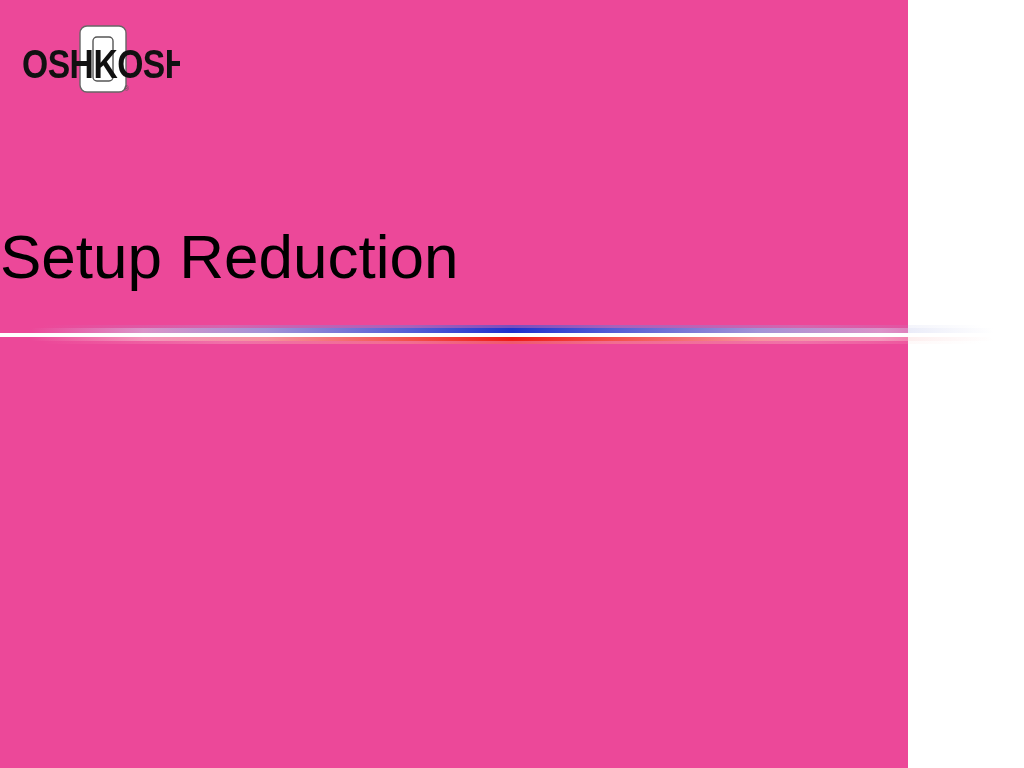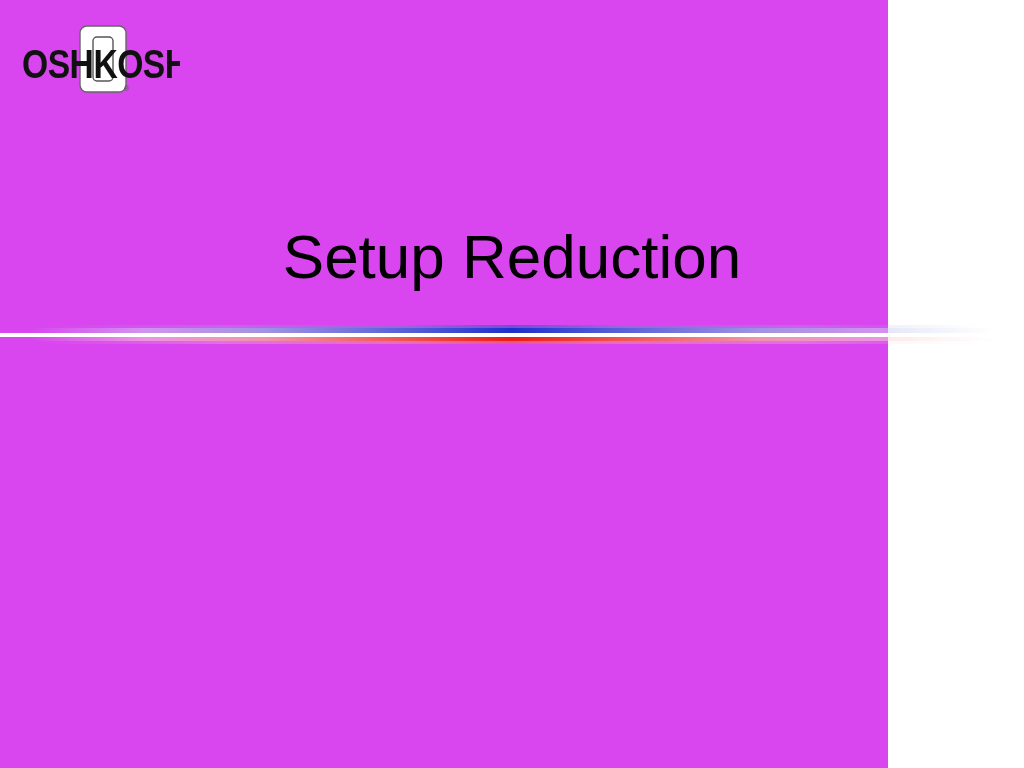"OSHKOSH" .slide { background: #d946ef -> #ec4899; padding-left: 48px -> none; width: 840px -> 908px }
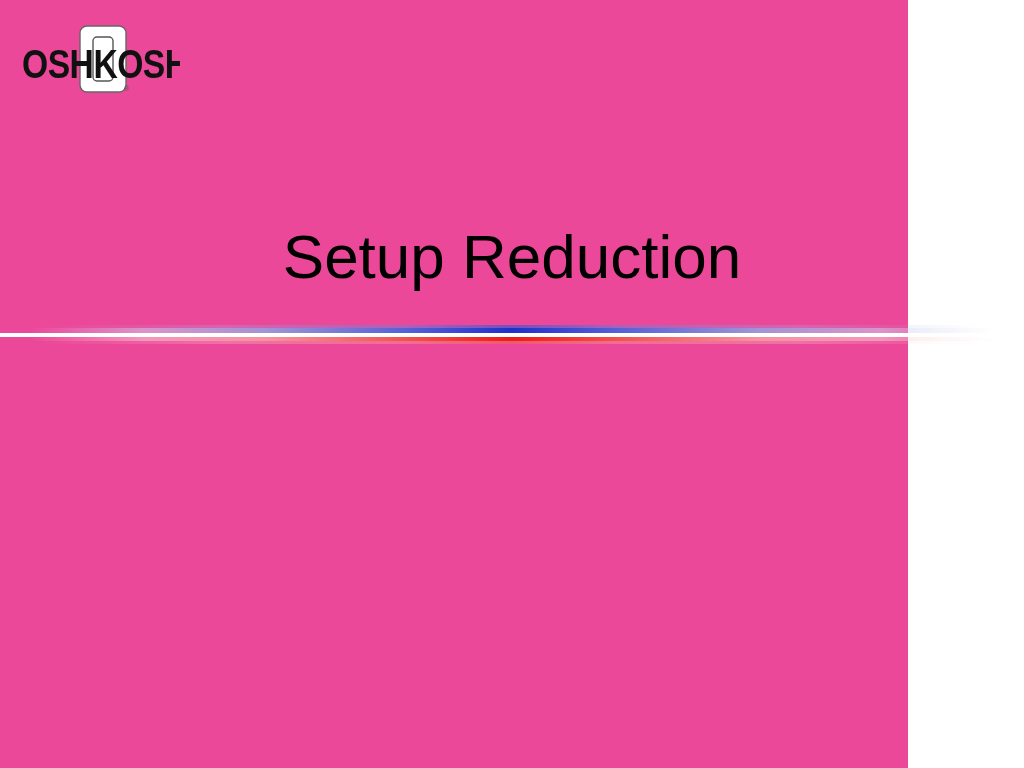"Setup Reduction" .title { text-align: center -> left }
